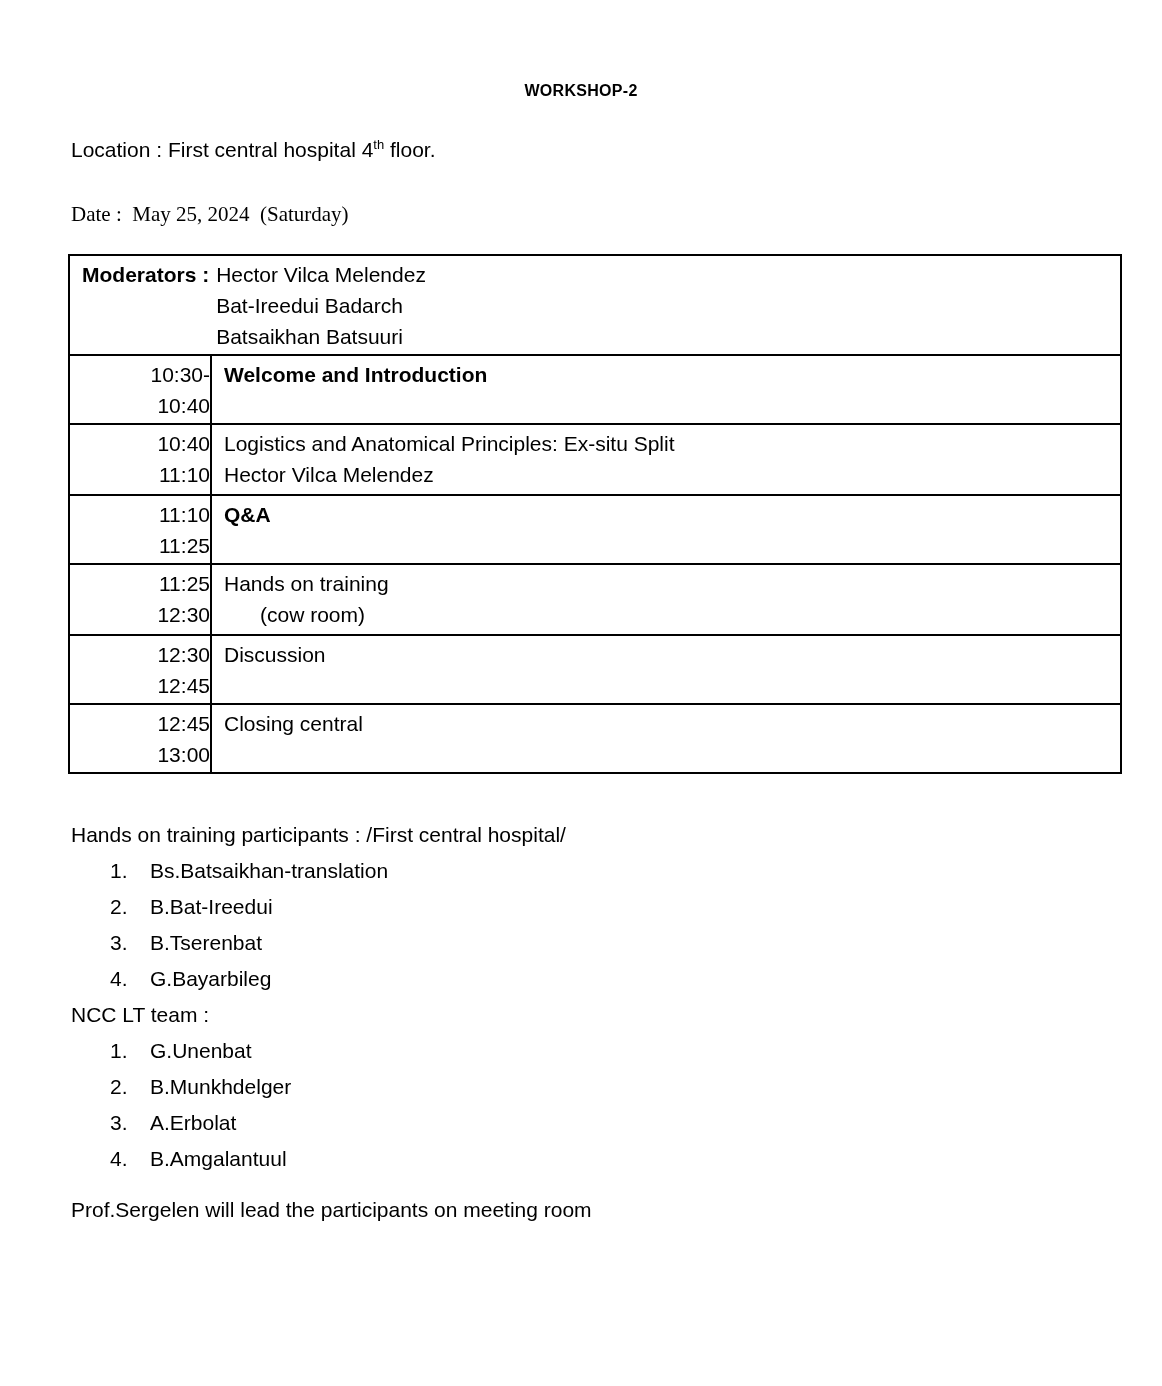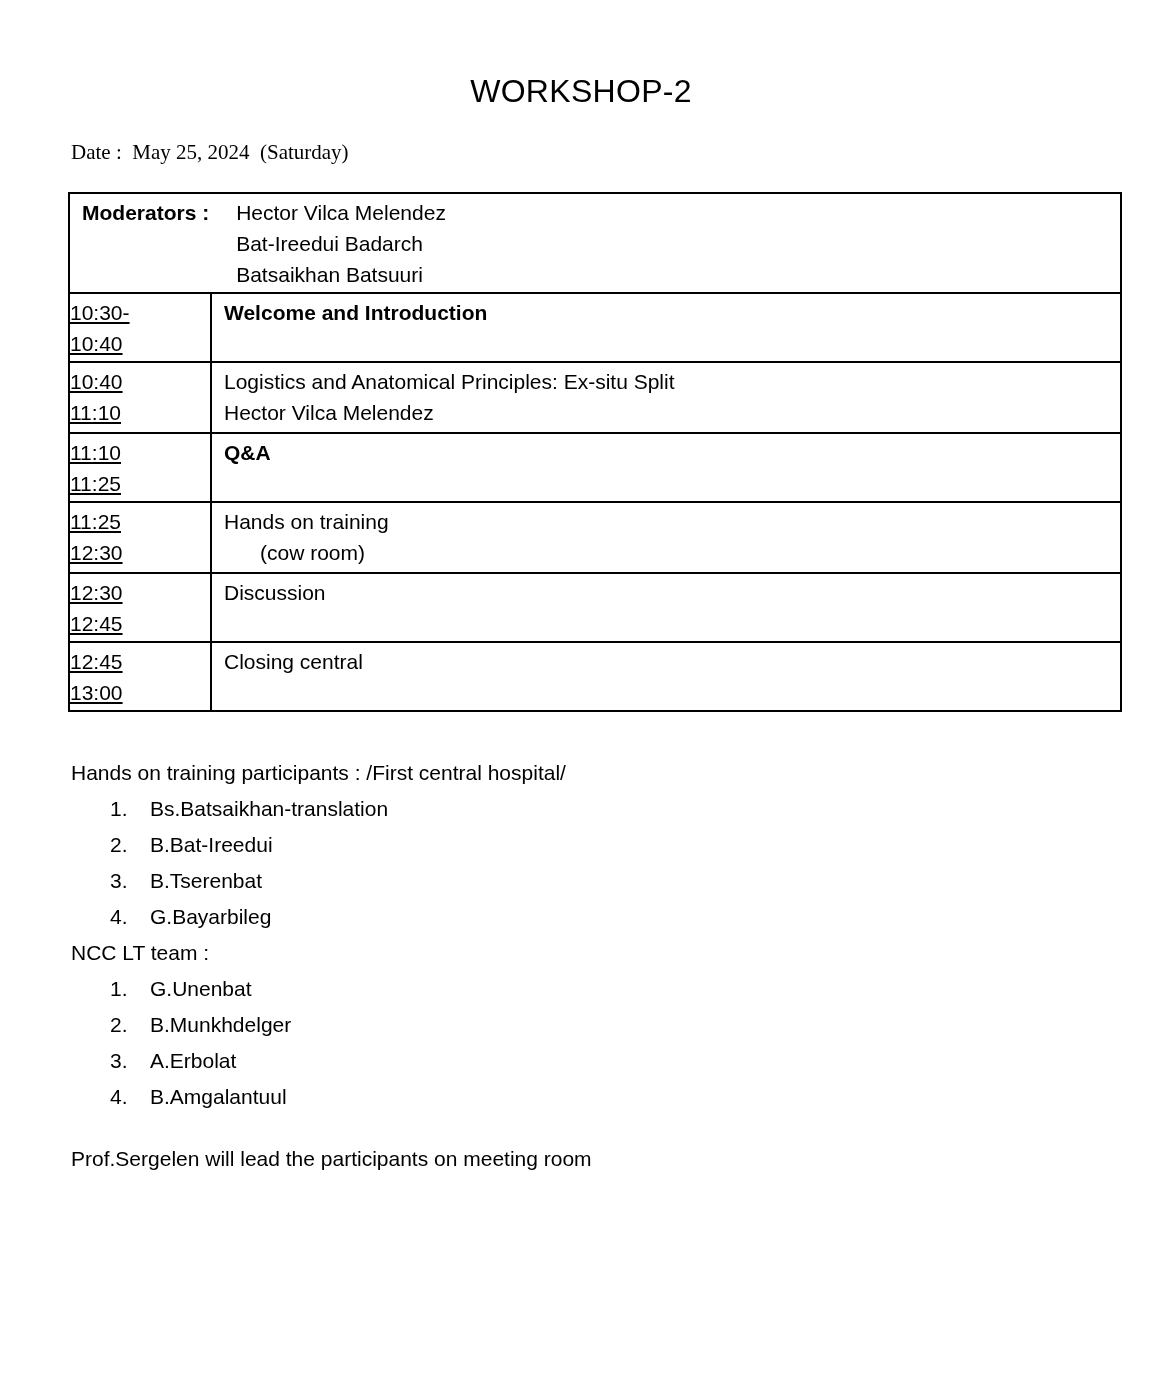"WORKSHOP-2" .title { font-size: 32px -> 16px; font-weight: normal -> bold }
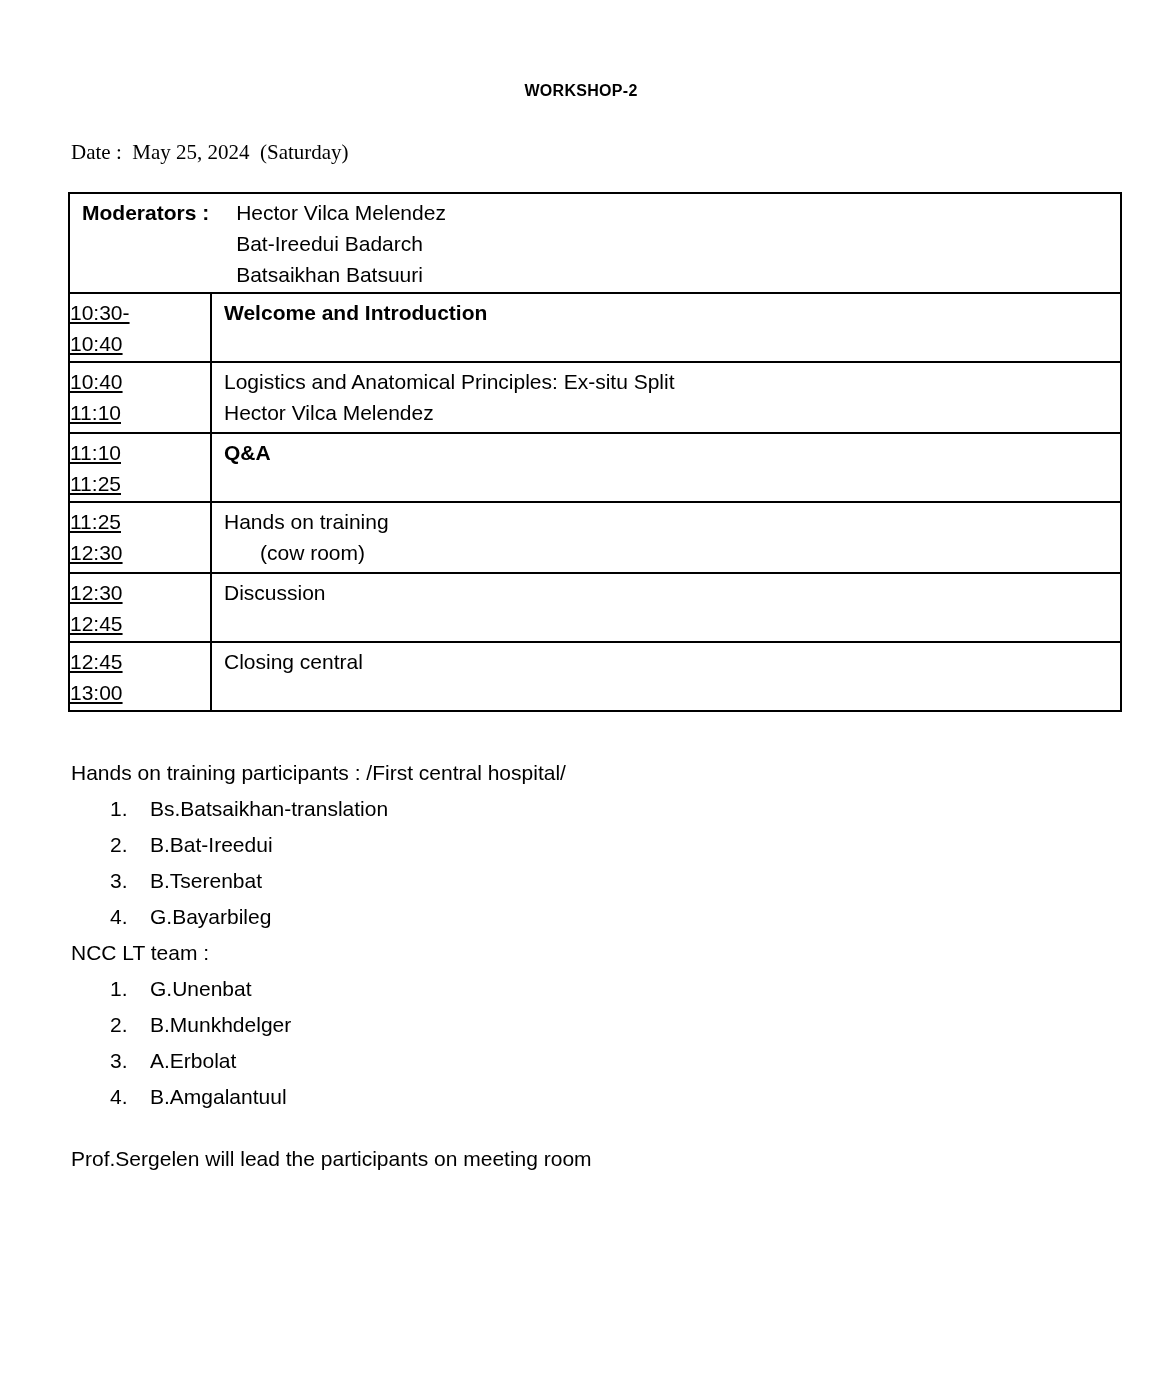"Location : First central hospital" p.location-line { html: none -> <p><span>Location : First central hospital 4</span><sup>th</sup><span> floor.</span></p> }
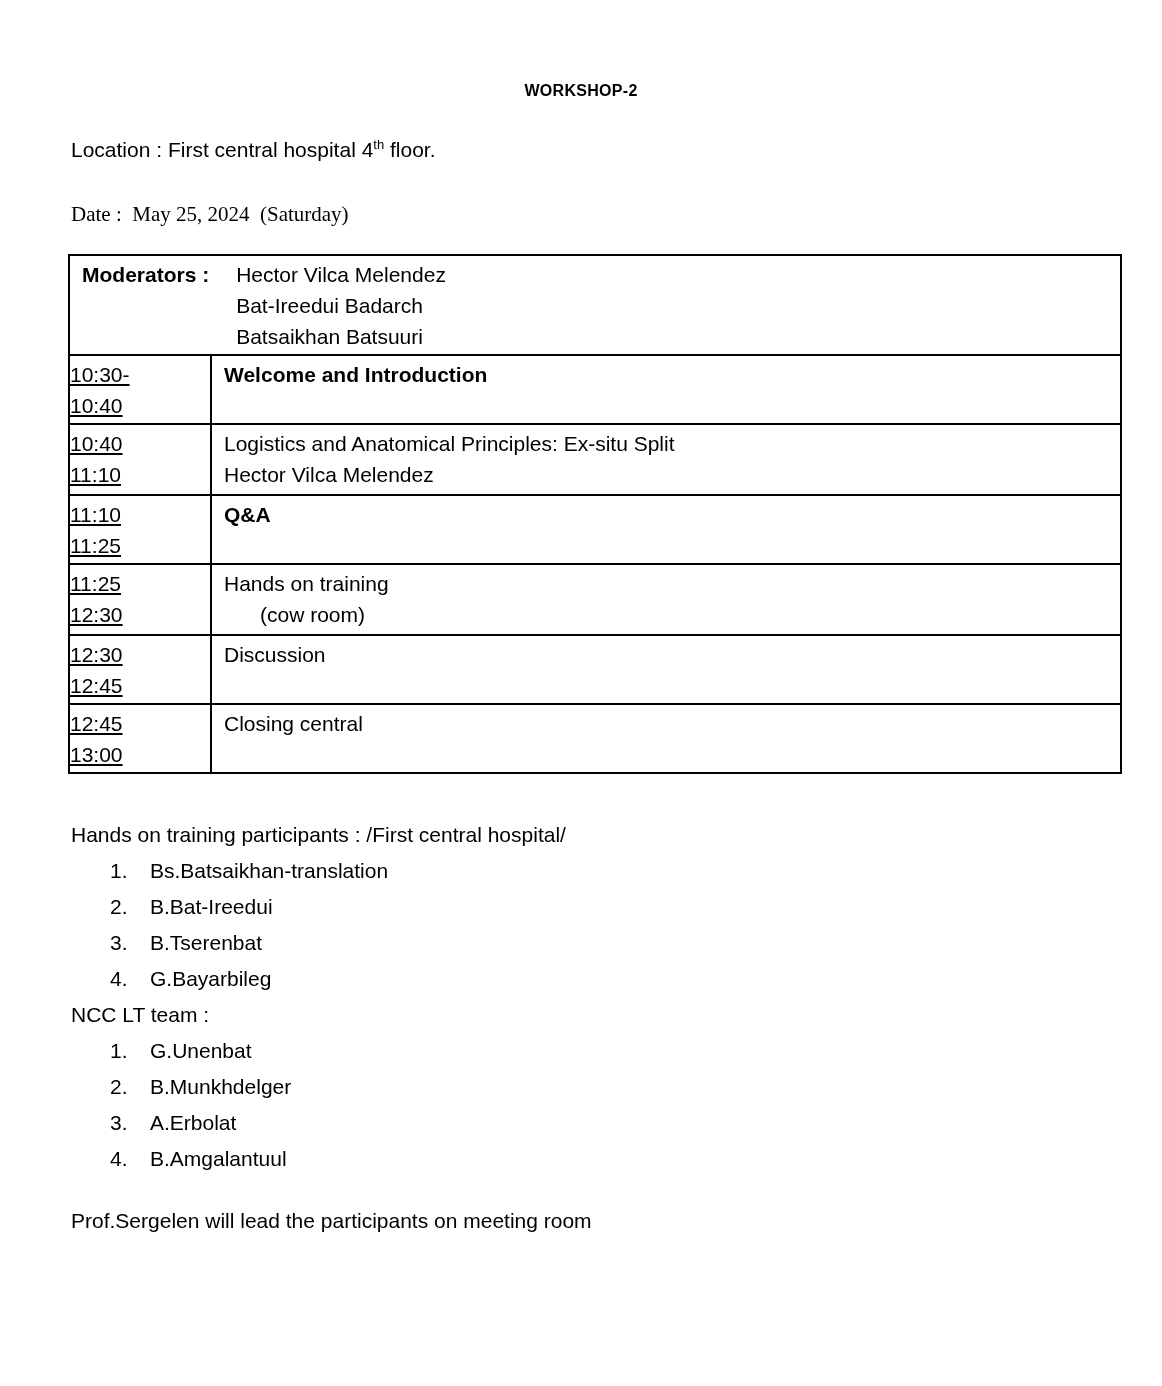"Moderators :" .mod-flex { gap: 20px -> none }
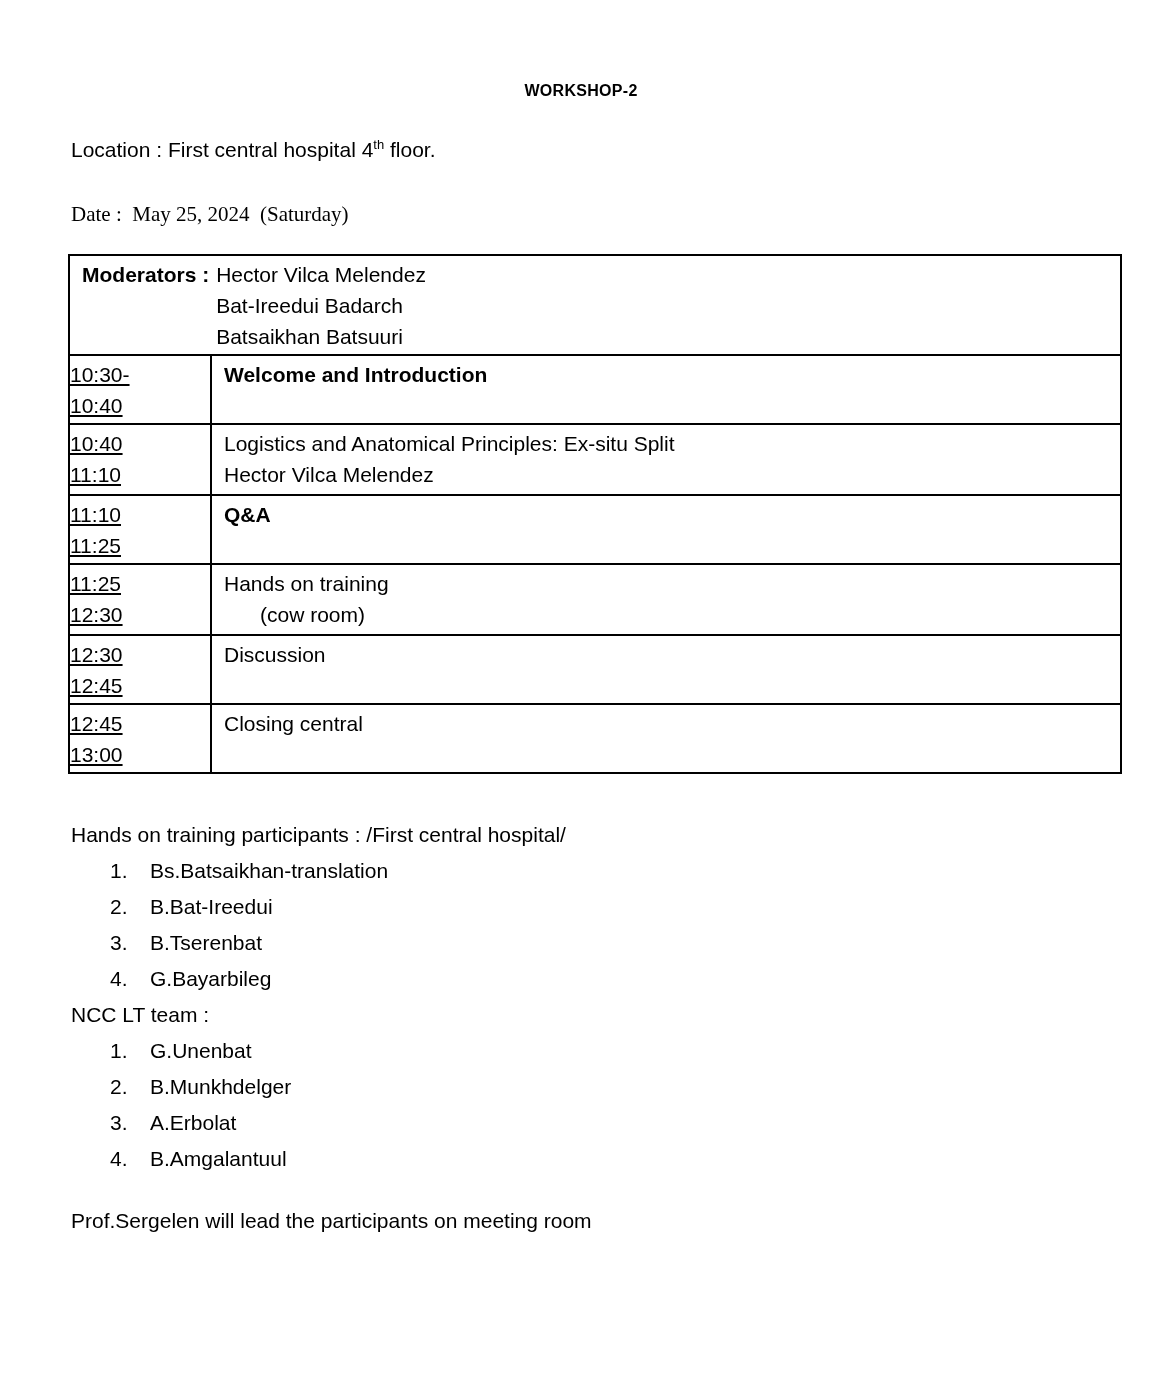"10:30-" td.time-cell { padding: 3px 11px 2px 0 -> 3px 0 2px 0; text-align: left -> right; text-decoration: underline -> none }
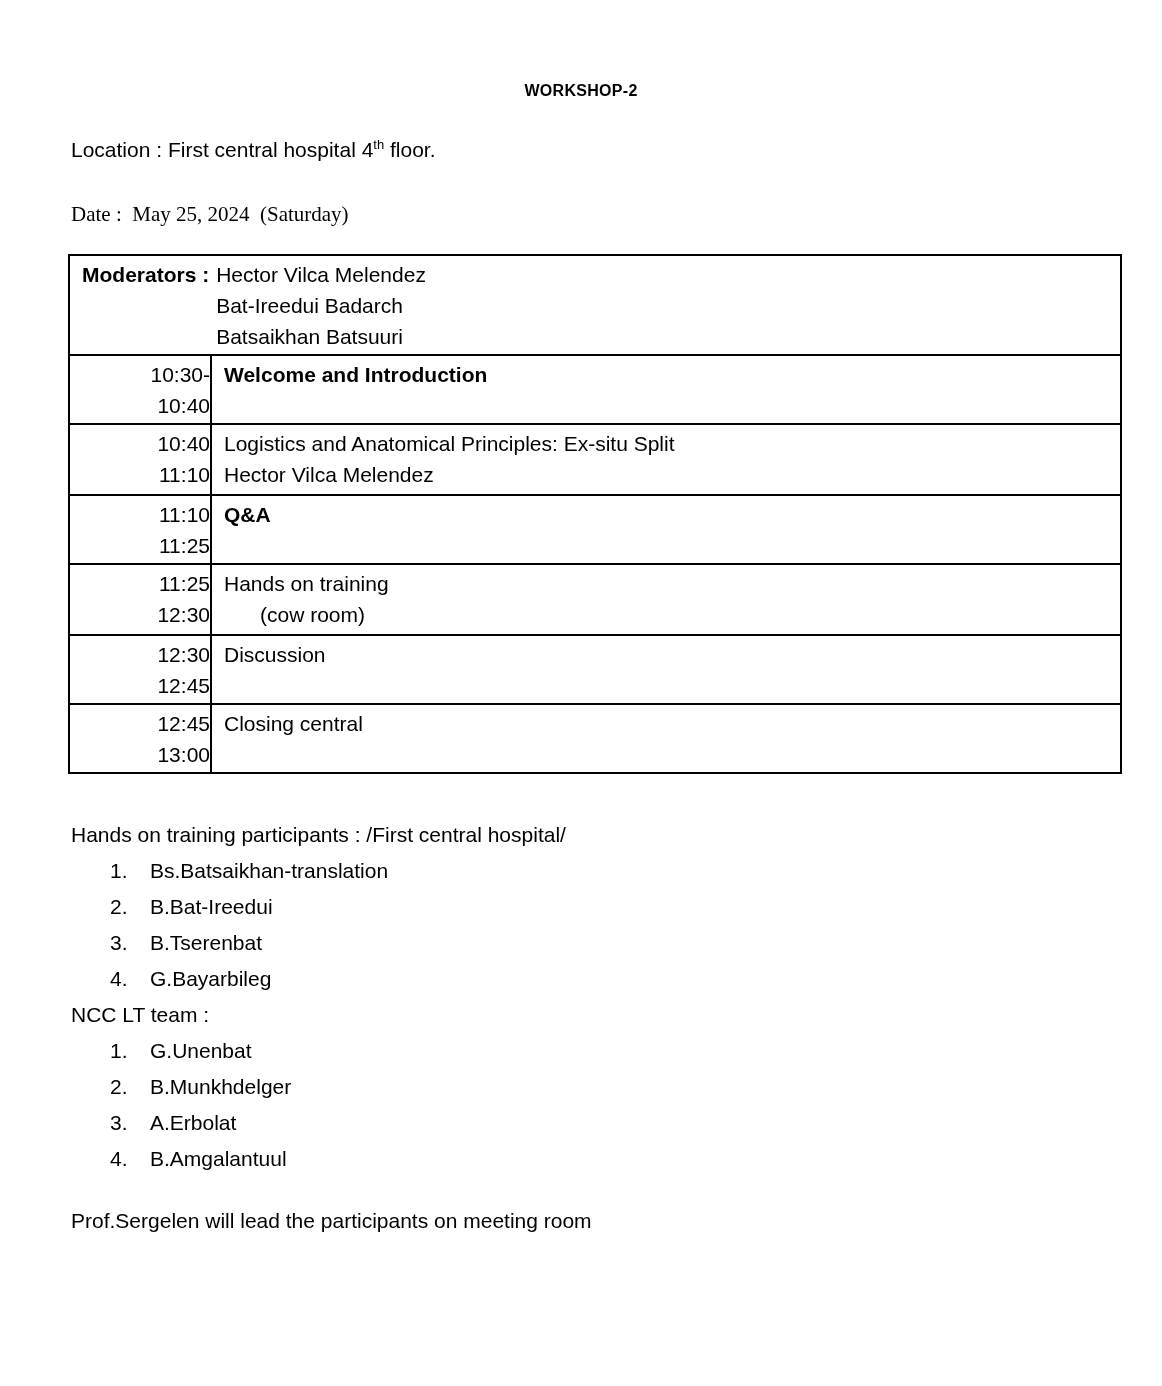"Prof.Sergelen will lead the participants" .footer-line1 { margin-top: 26px -> 15px }
